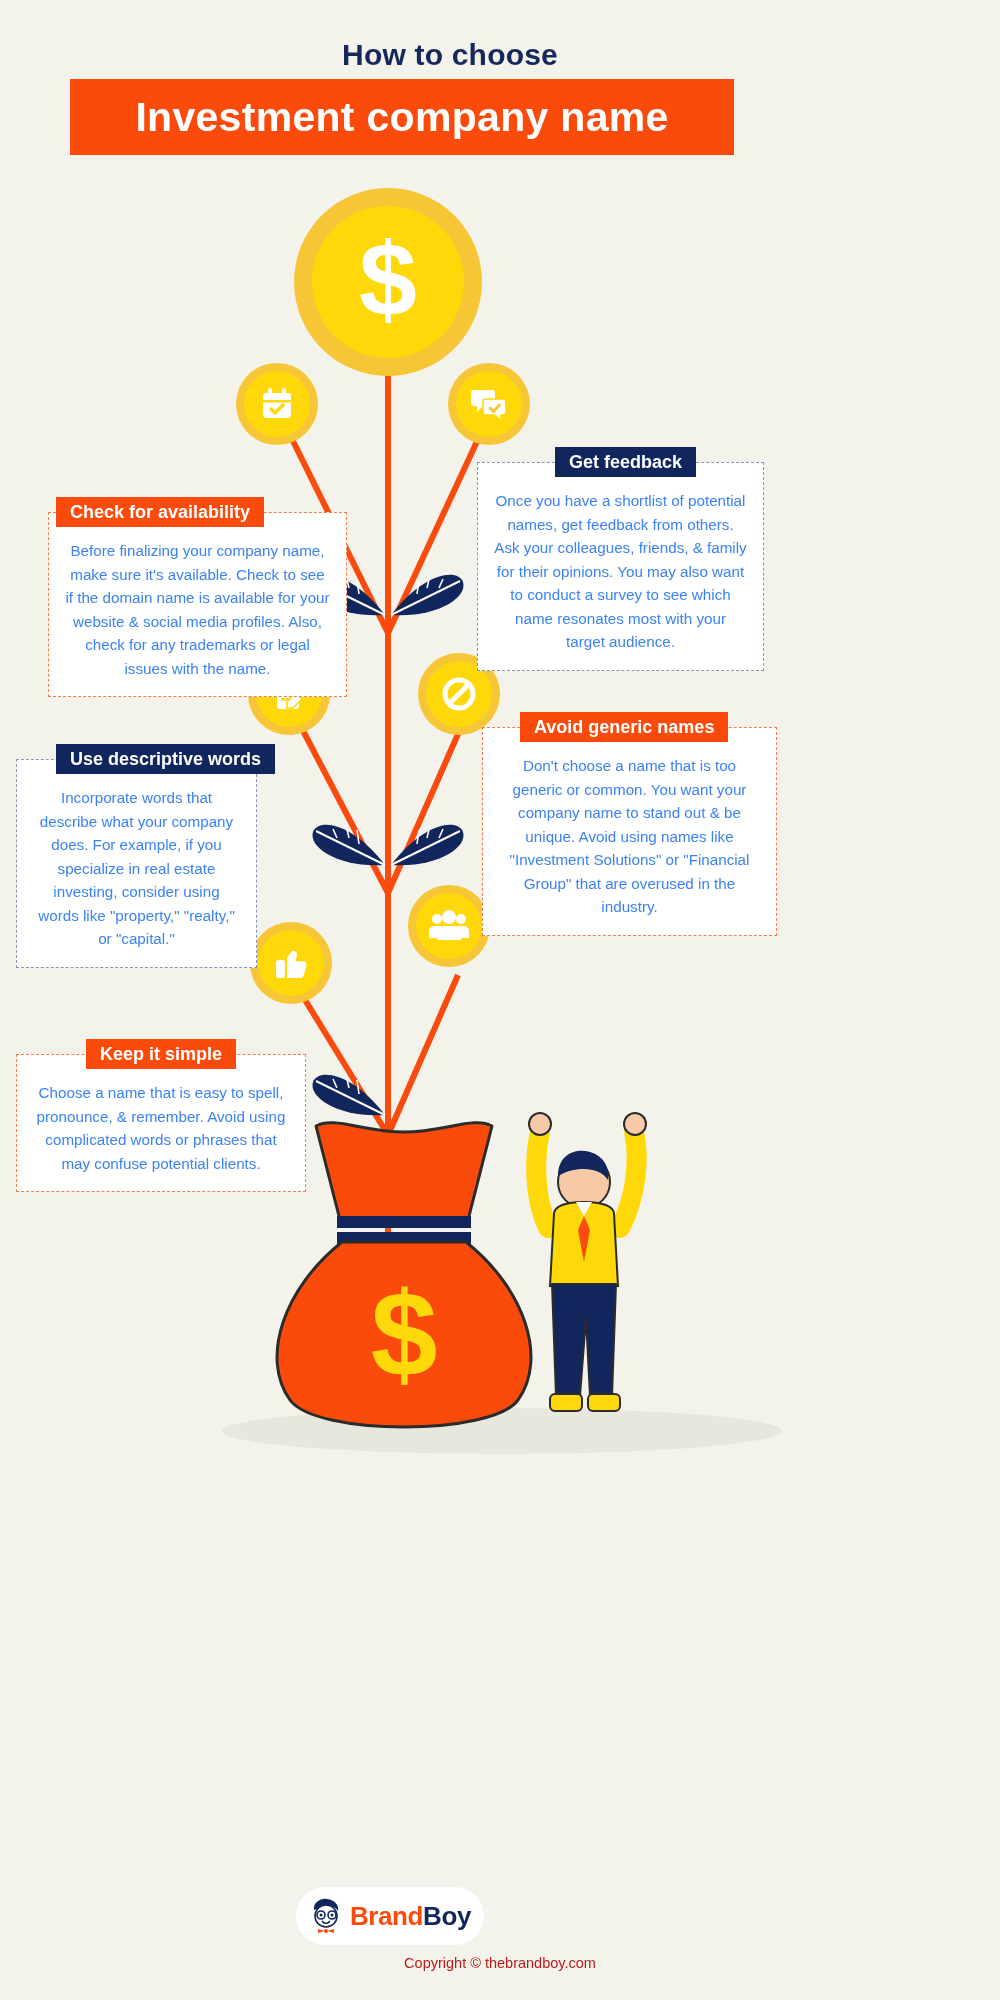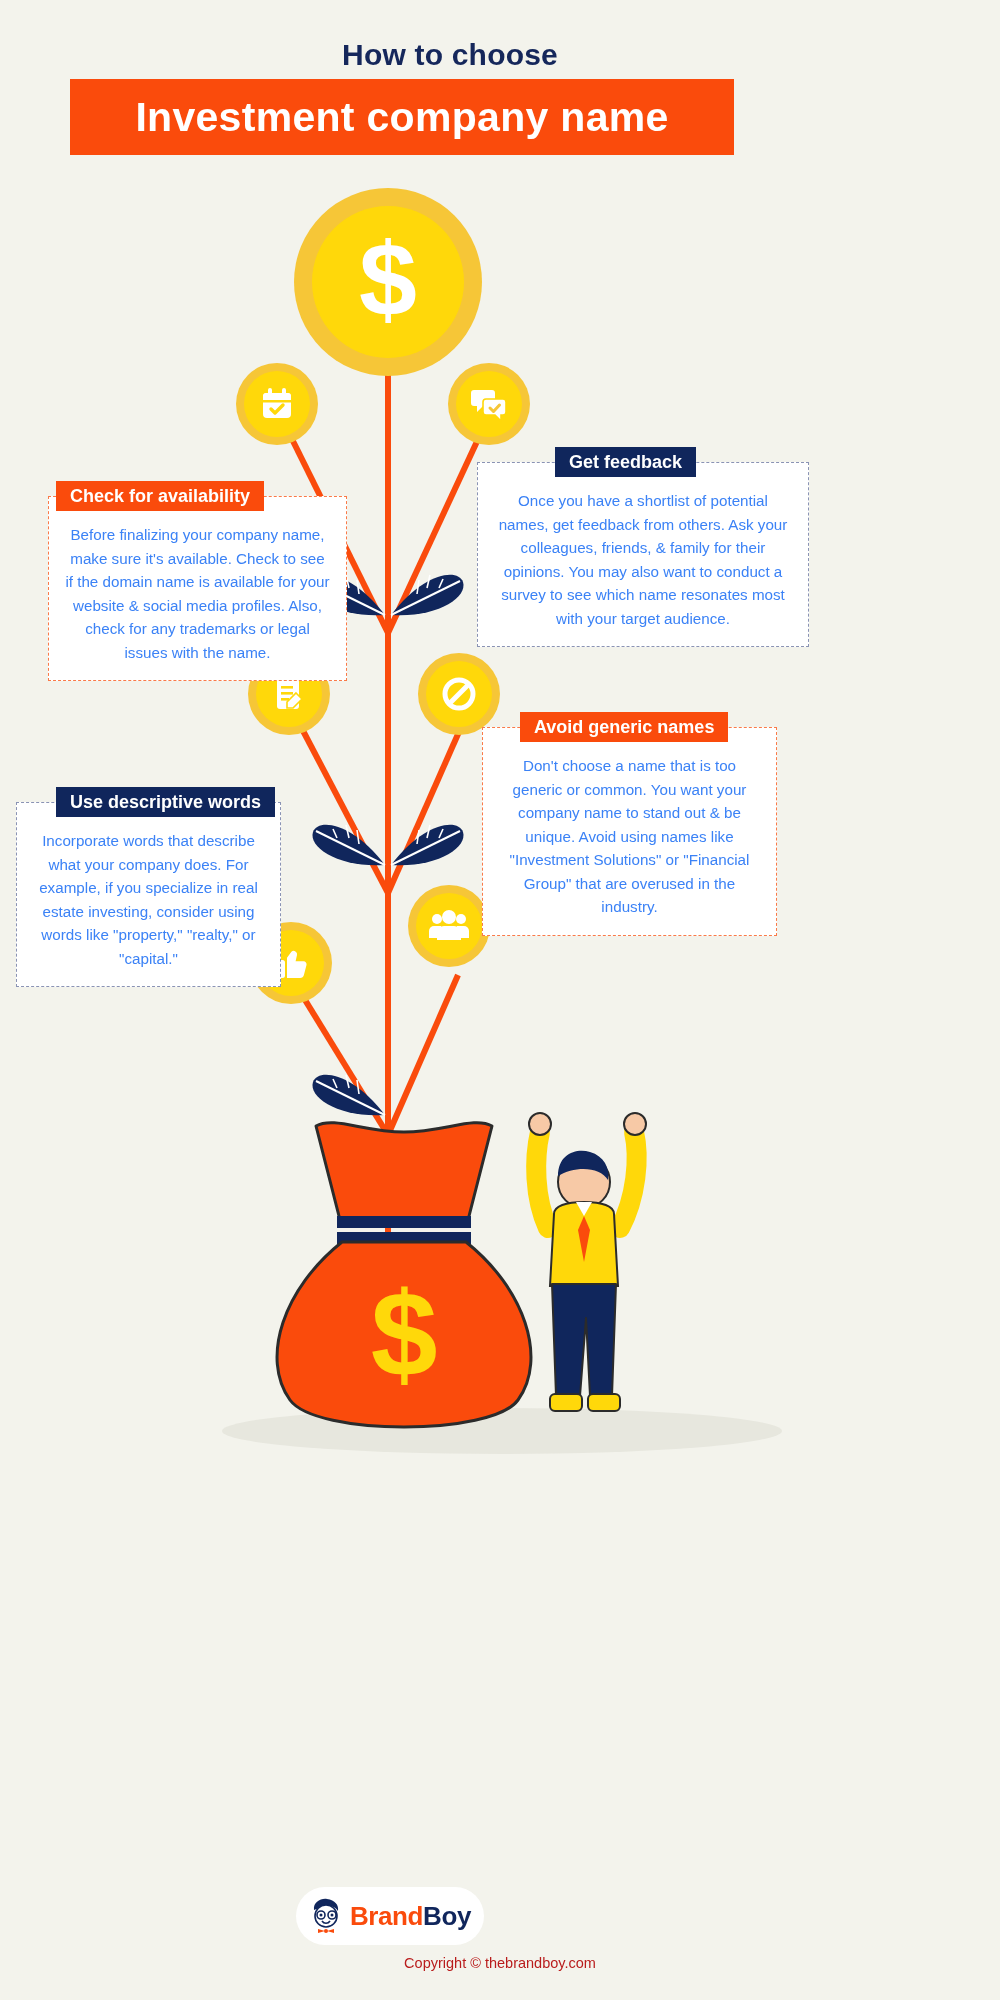"Get feedback" div.card { width: 332px -> 287px }
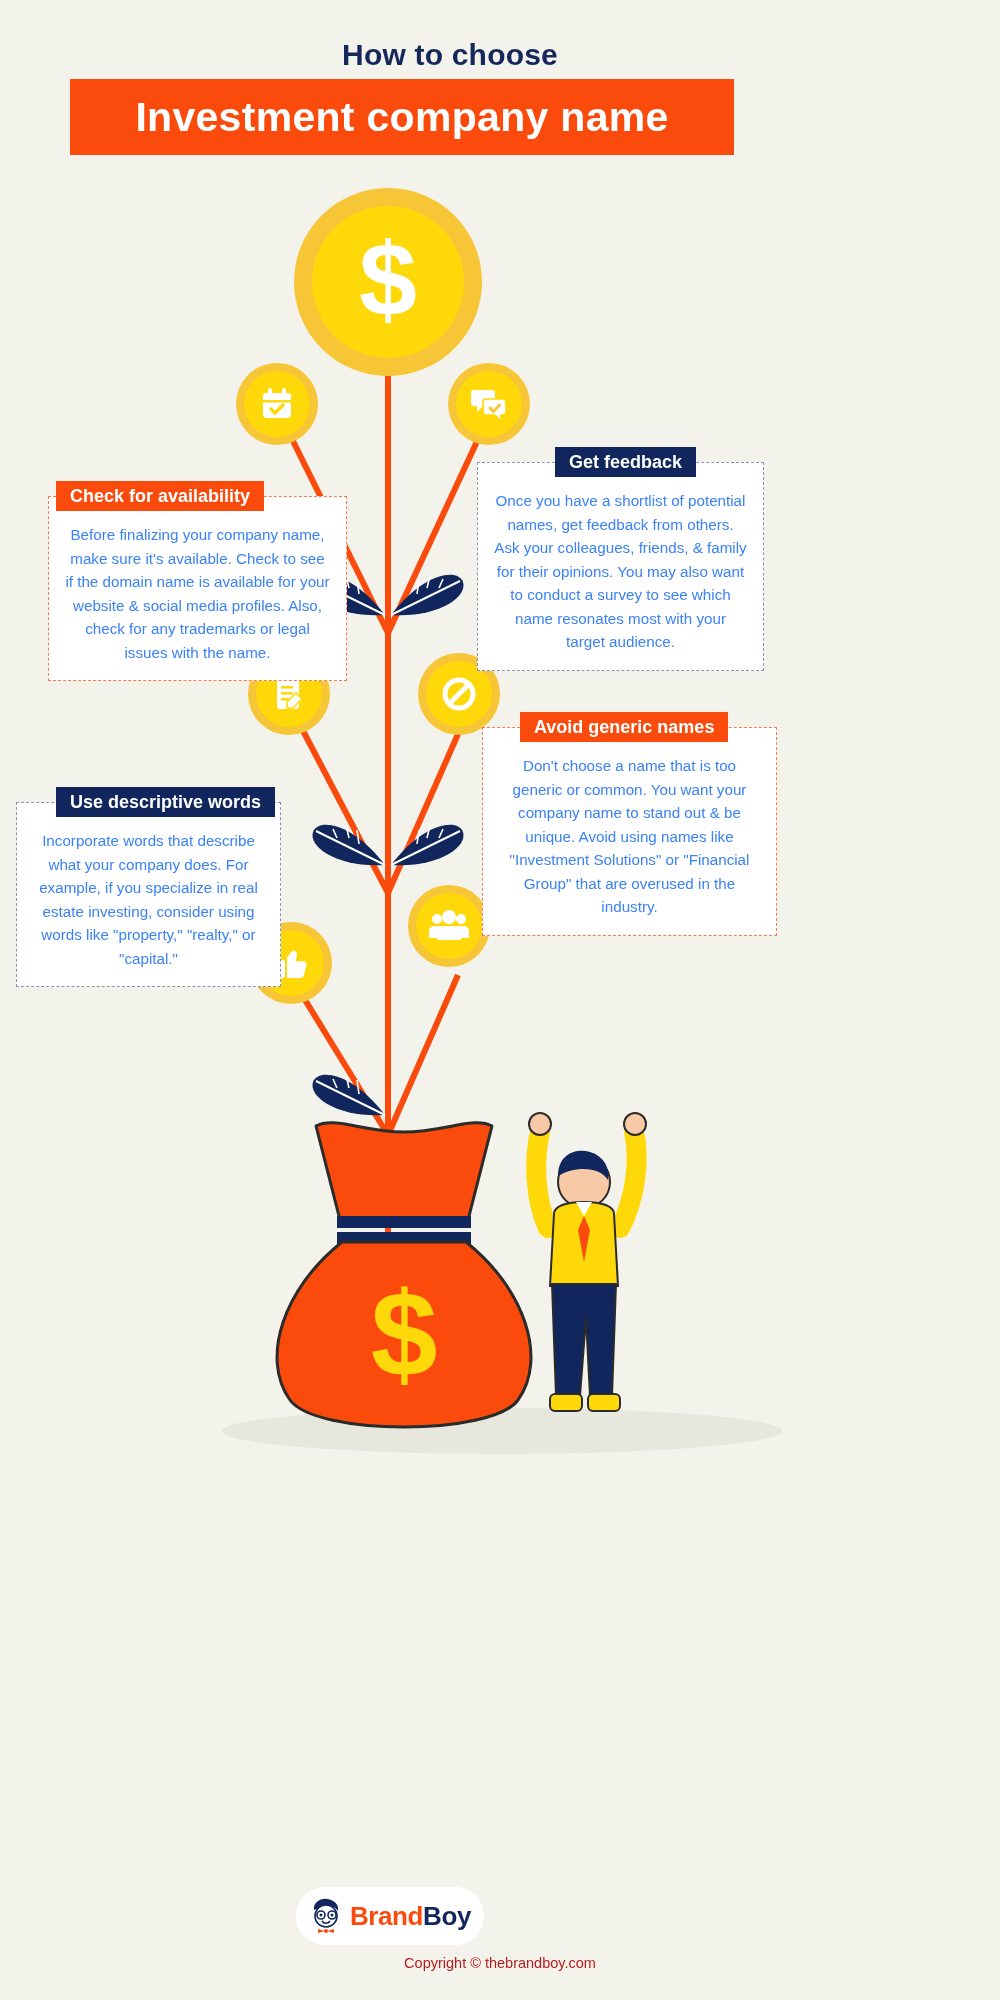"Check for availability" div.card { top: 496px -> 512px }
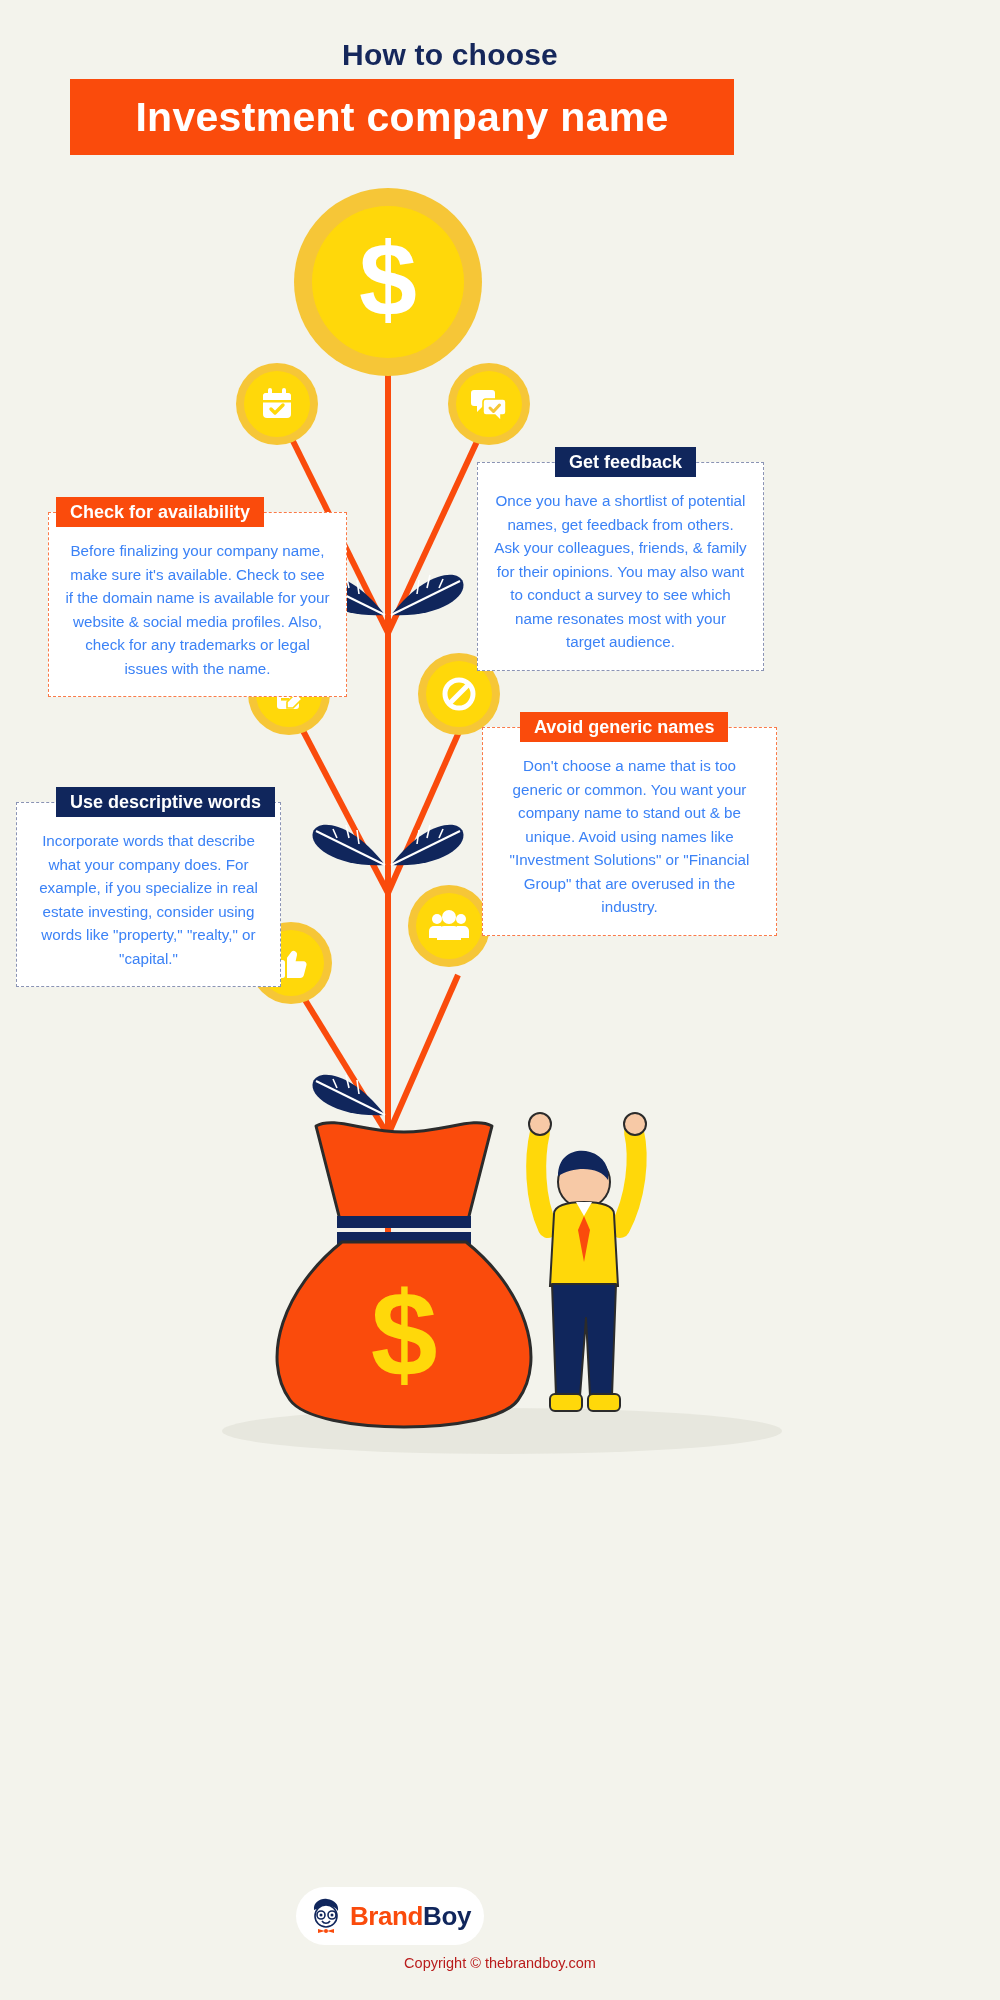"Use descriptive words" div.card { top: 802px -> 759px; width: 265px -> 241px }
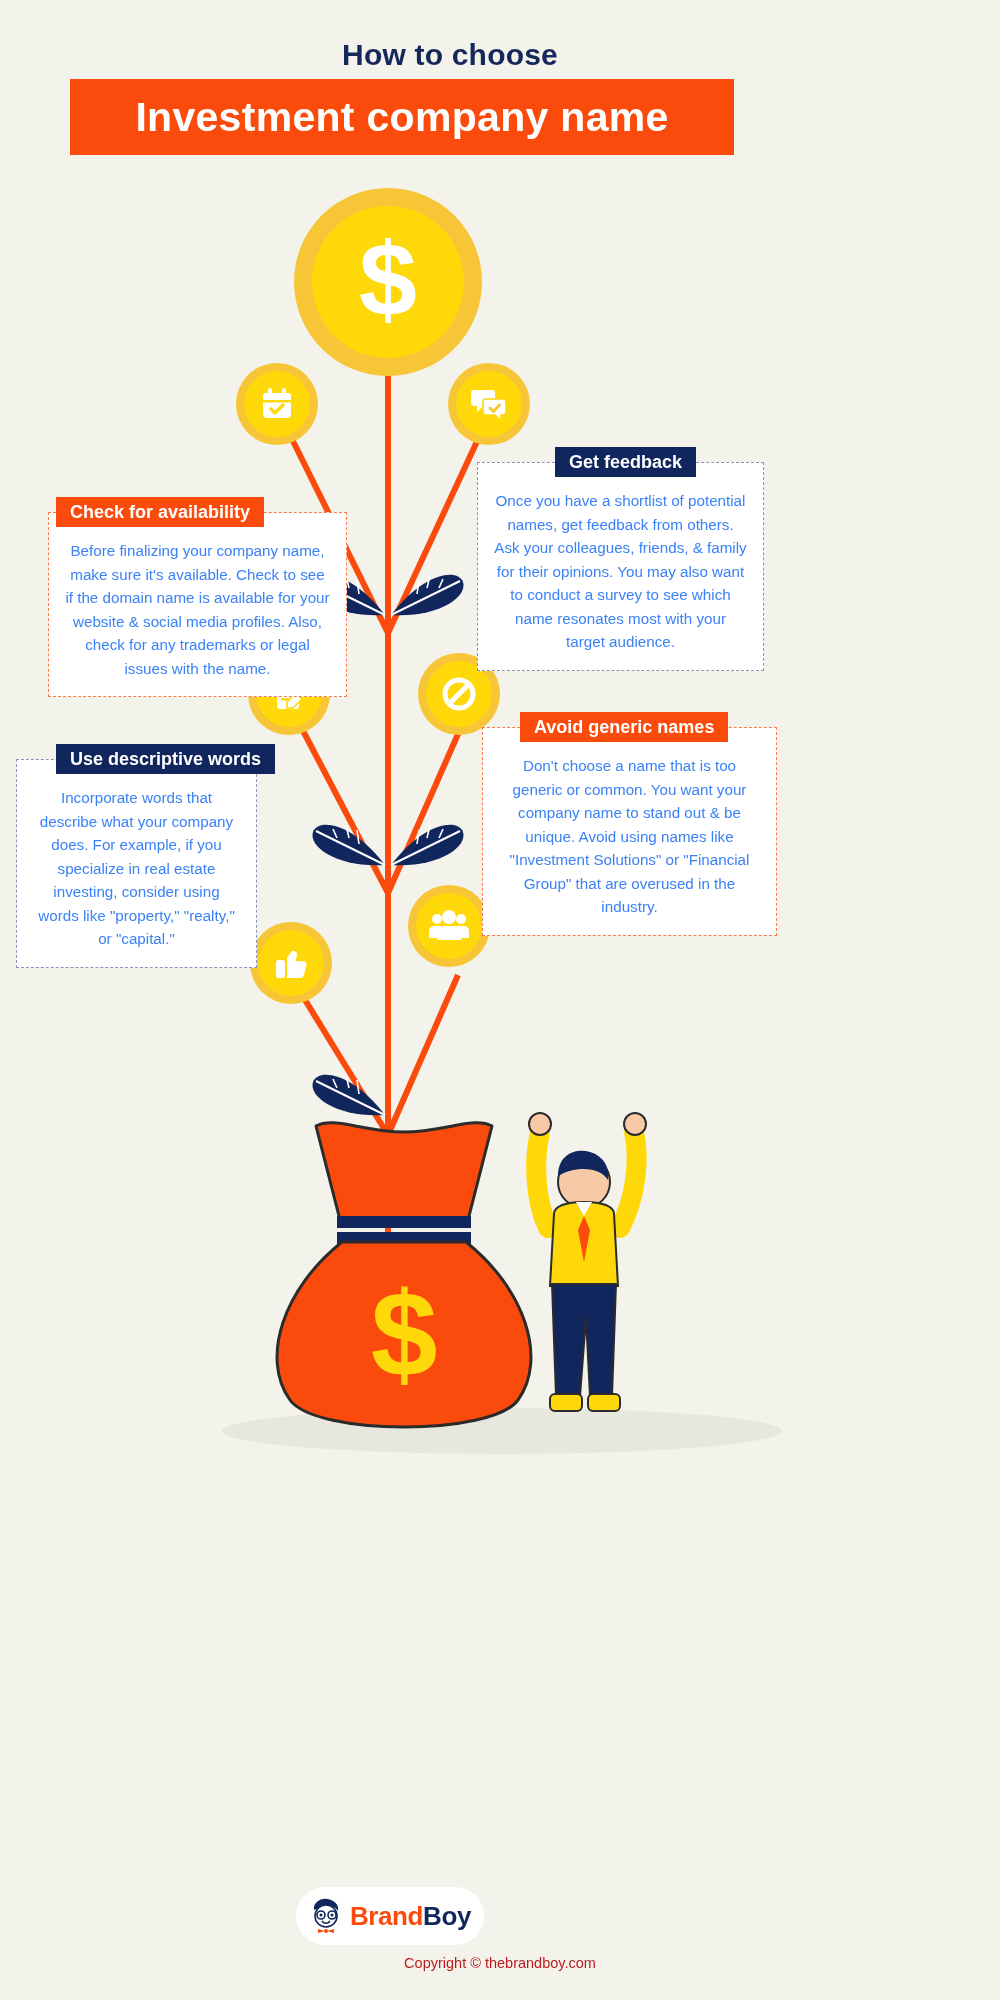"Keep it simple" div.card { html: none -> <div> <div>Keep it simple</div> <div>Choose a name that is easy to spell, pronounce, &amp; remember. Avoid using complicated words or phrases that may confuse potential clients.</div> </div> }
